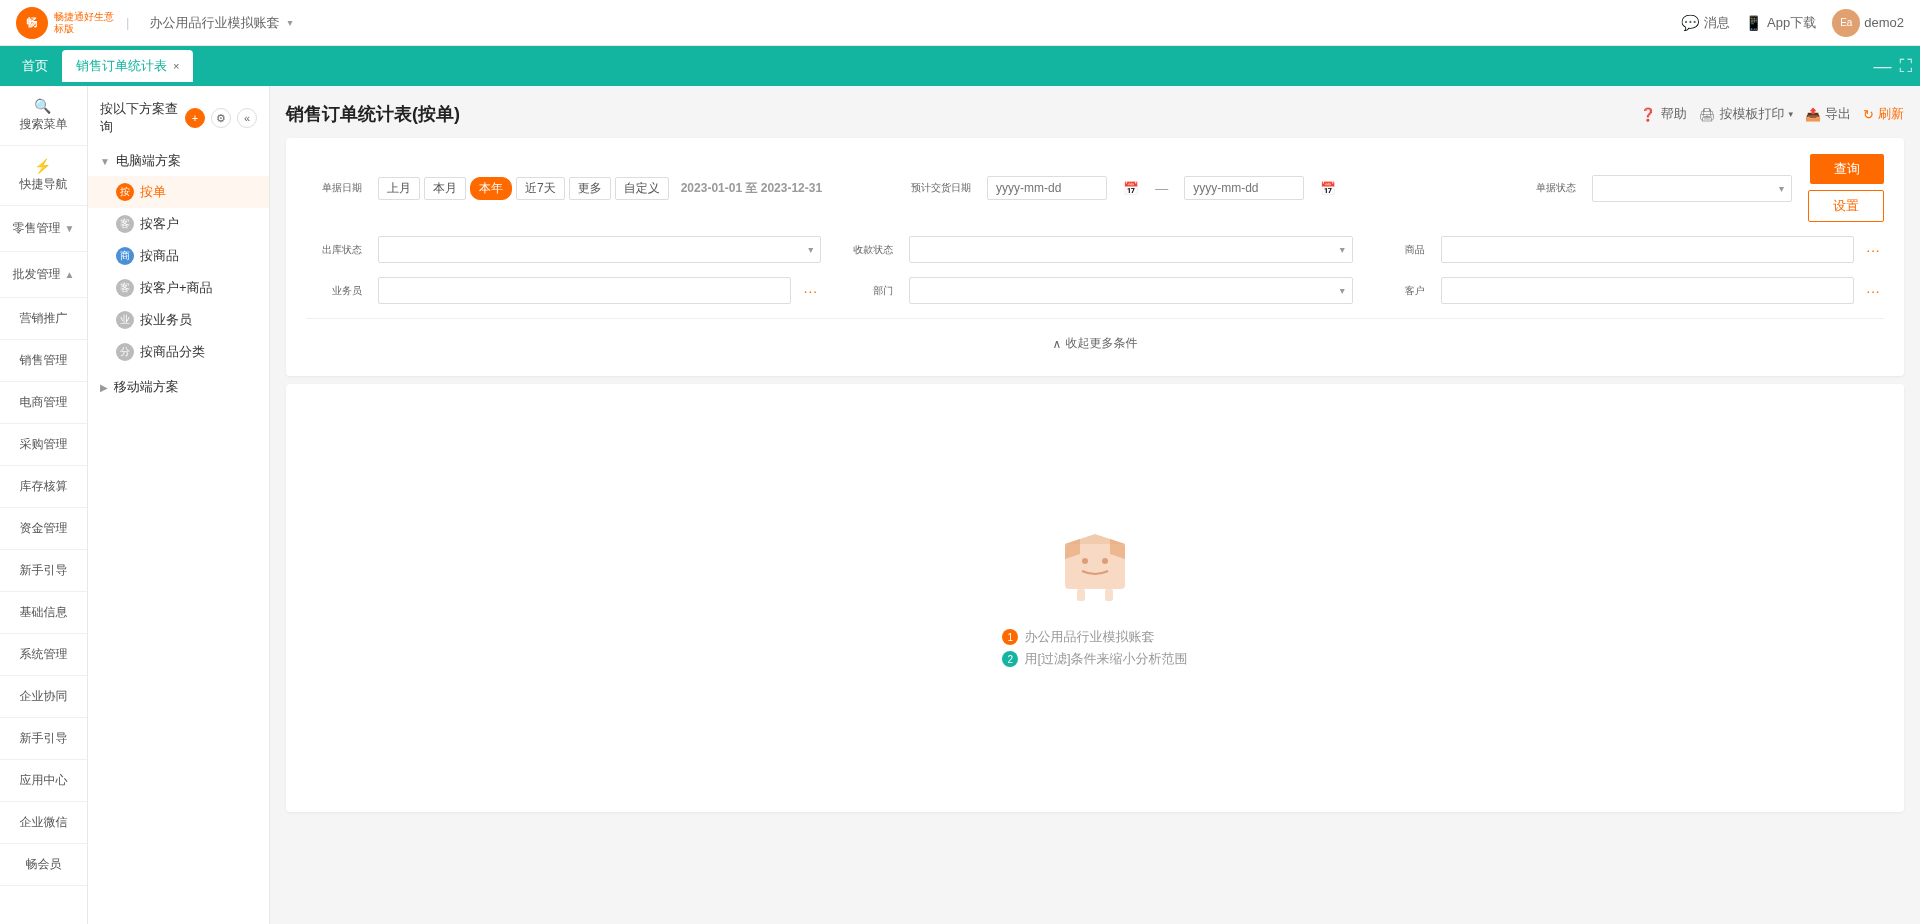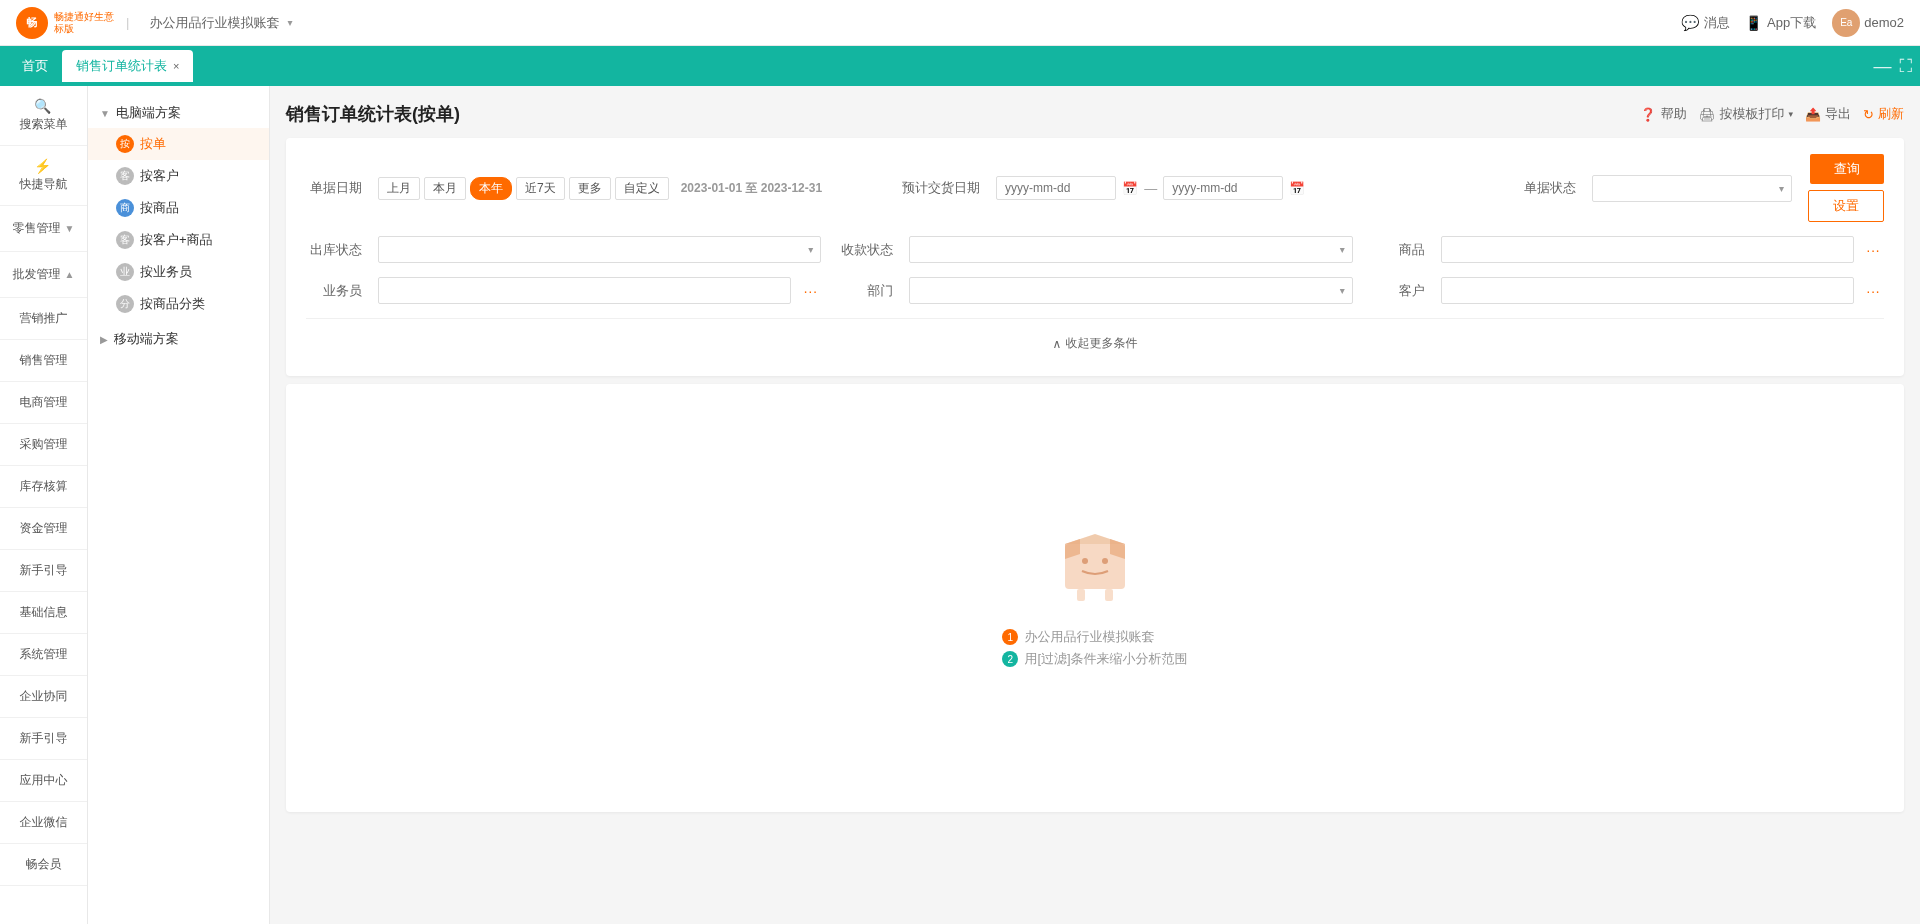"按以下方案查询" div.left-panel-header { html: none -> <div> <span>按以下方案查询</span> <div> <div>+</div> <div>⚙</div> <div>«</div> </div> </div> }
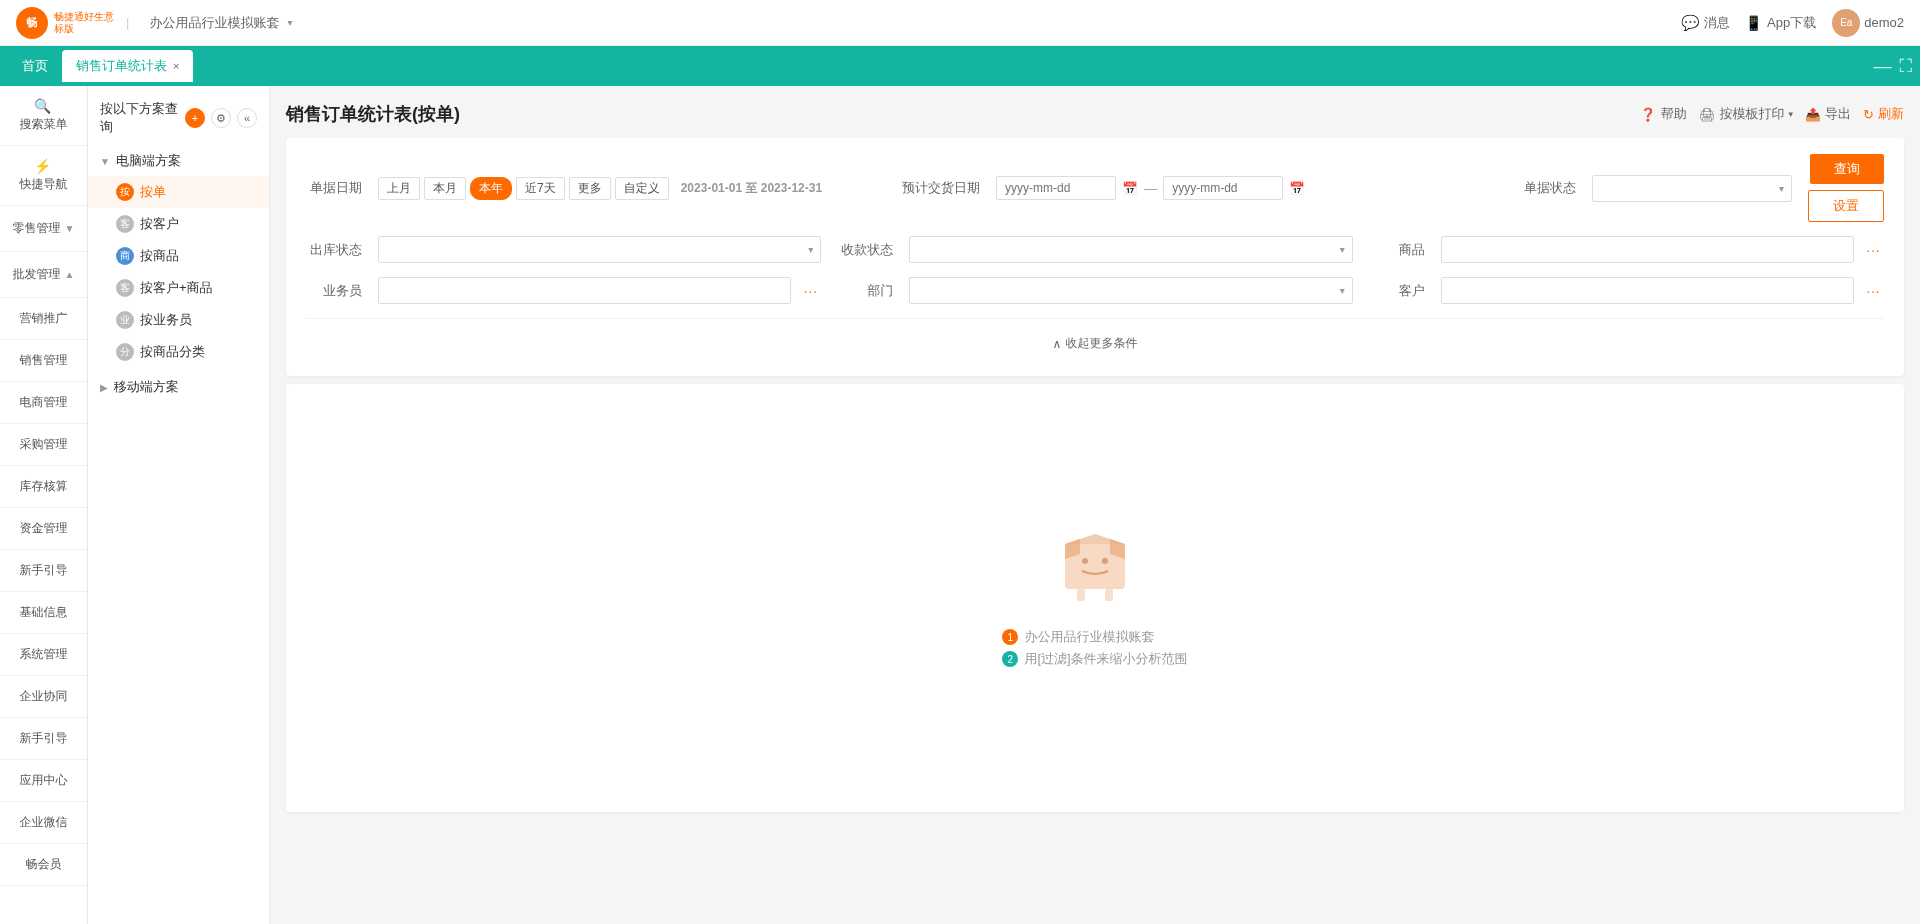"单据日期" .filter-label { font-size: 13px -> 10px }
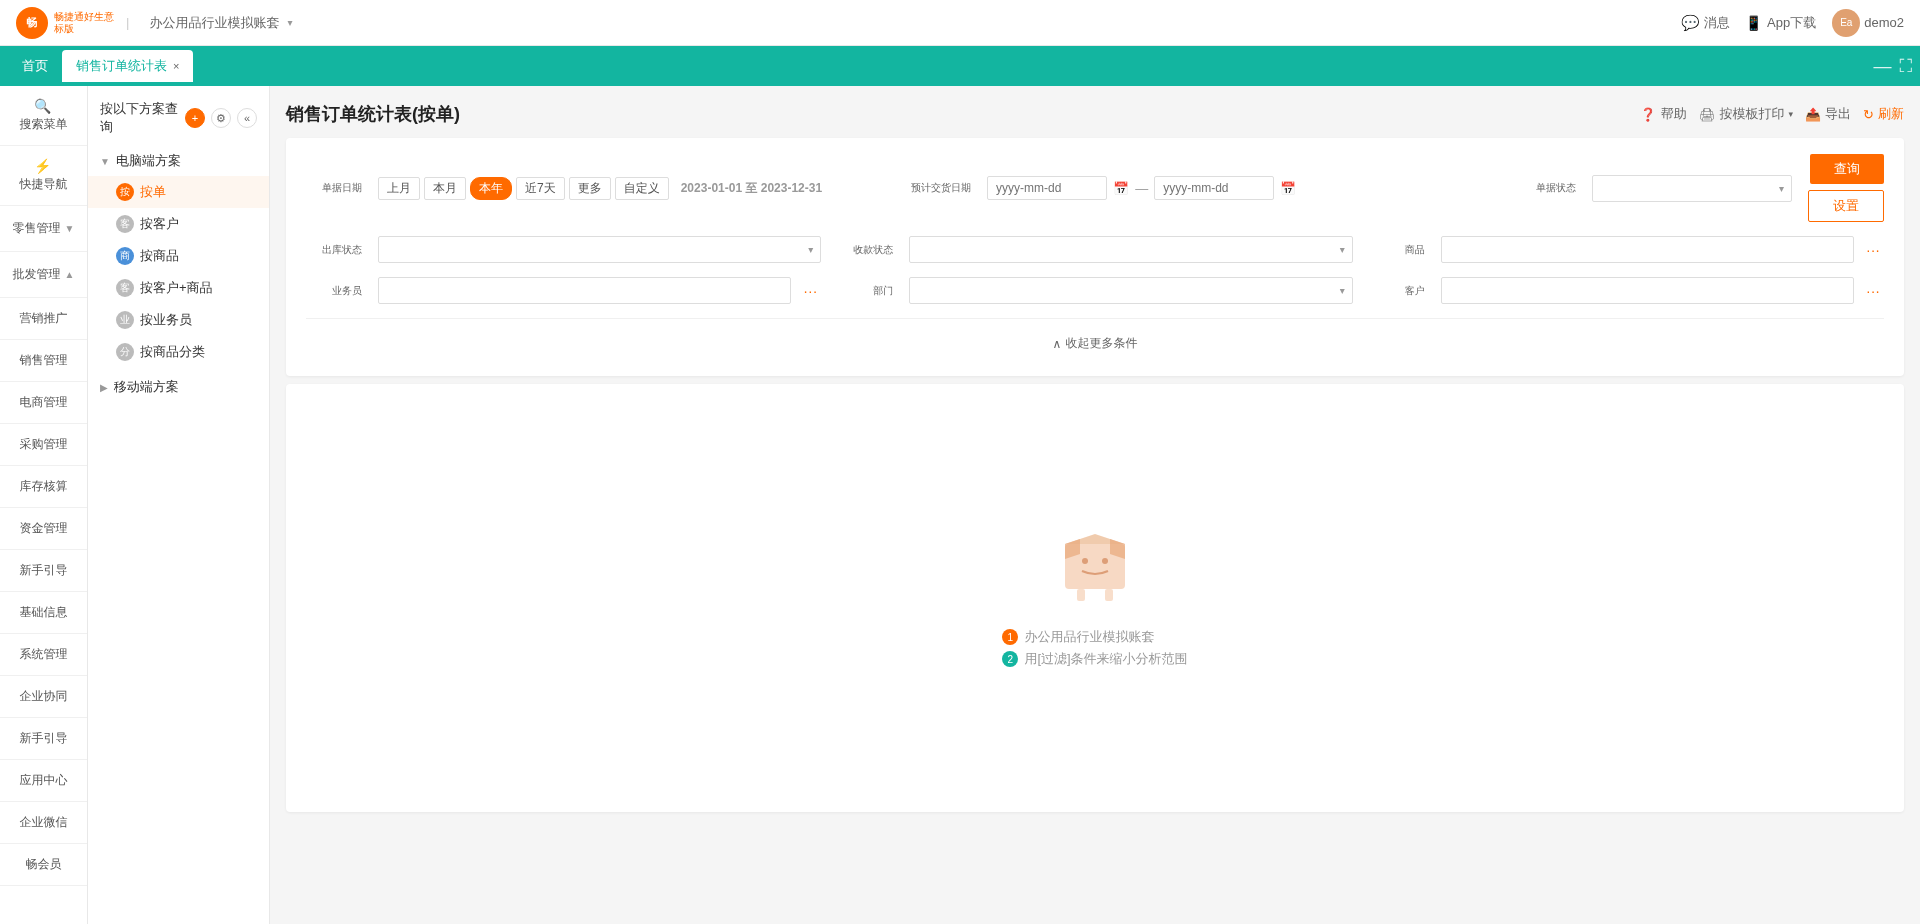"yyyy-mm-dd" .date-input-group { gap: 6px -> 16px }
